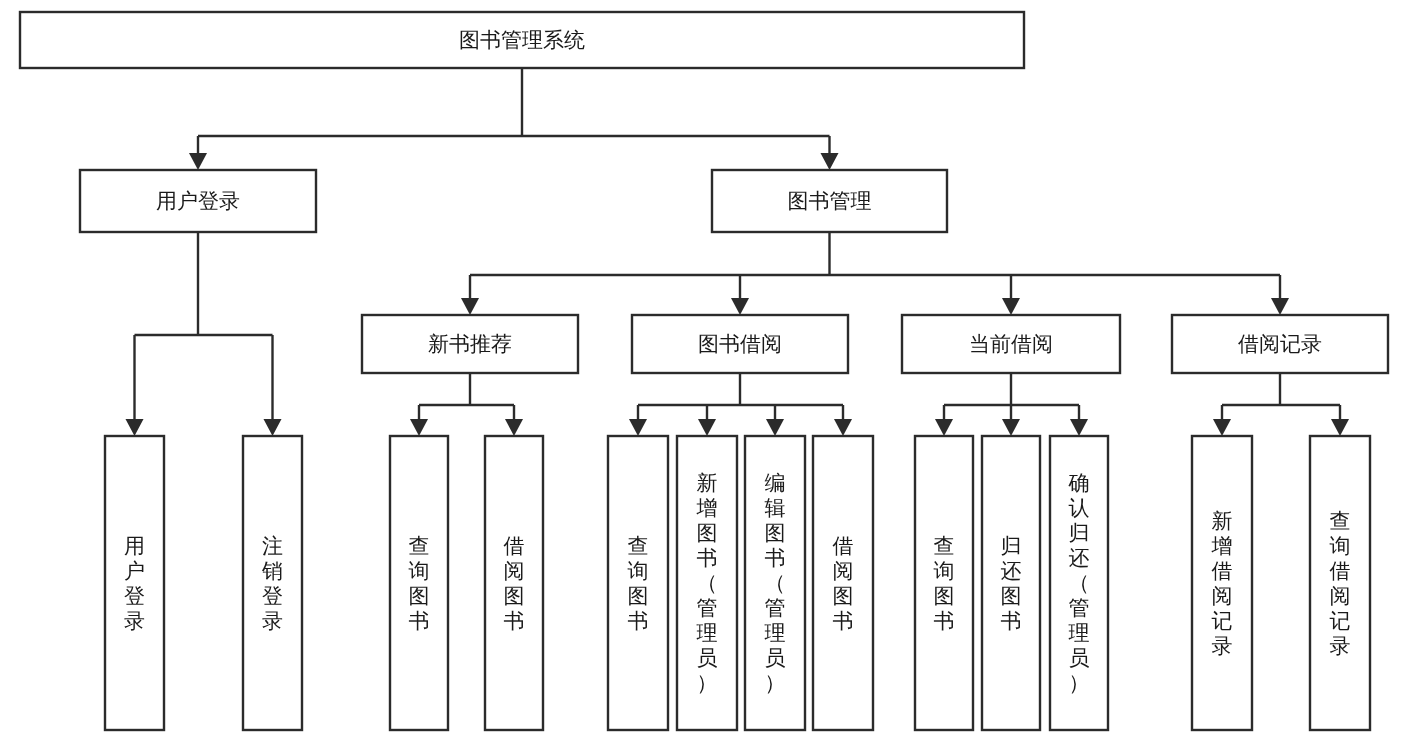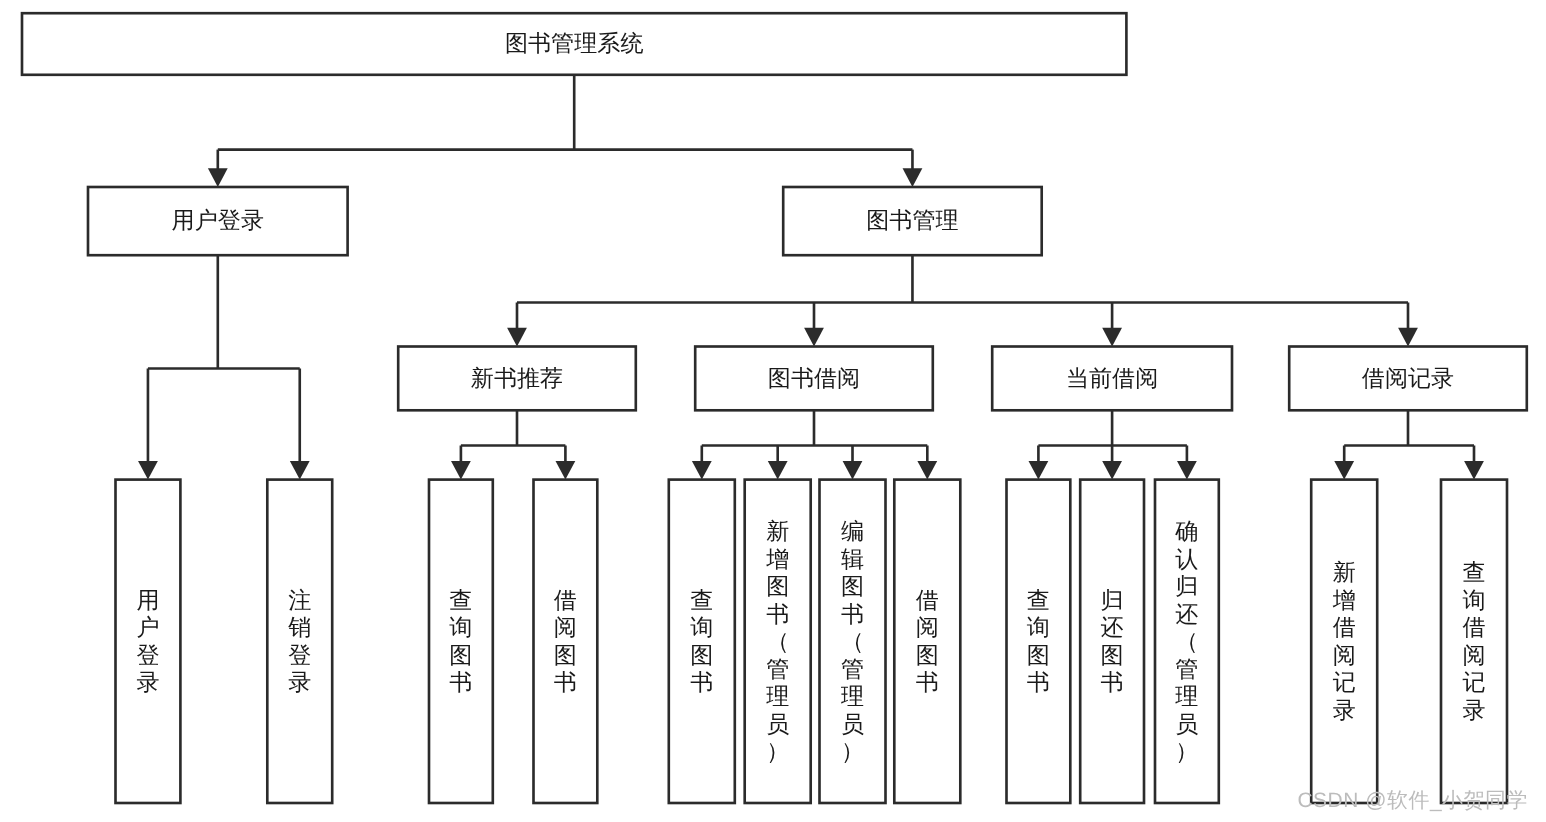"CSDN @软件_小贺同学" div.watermark-text { html: <div>CSDN @软件_小贺同学</div> -> none }
